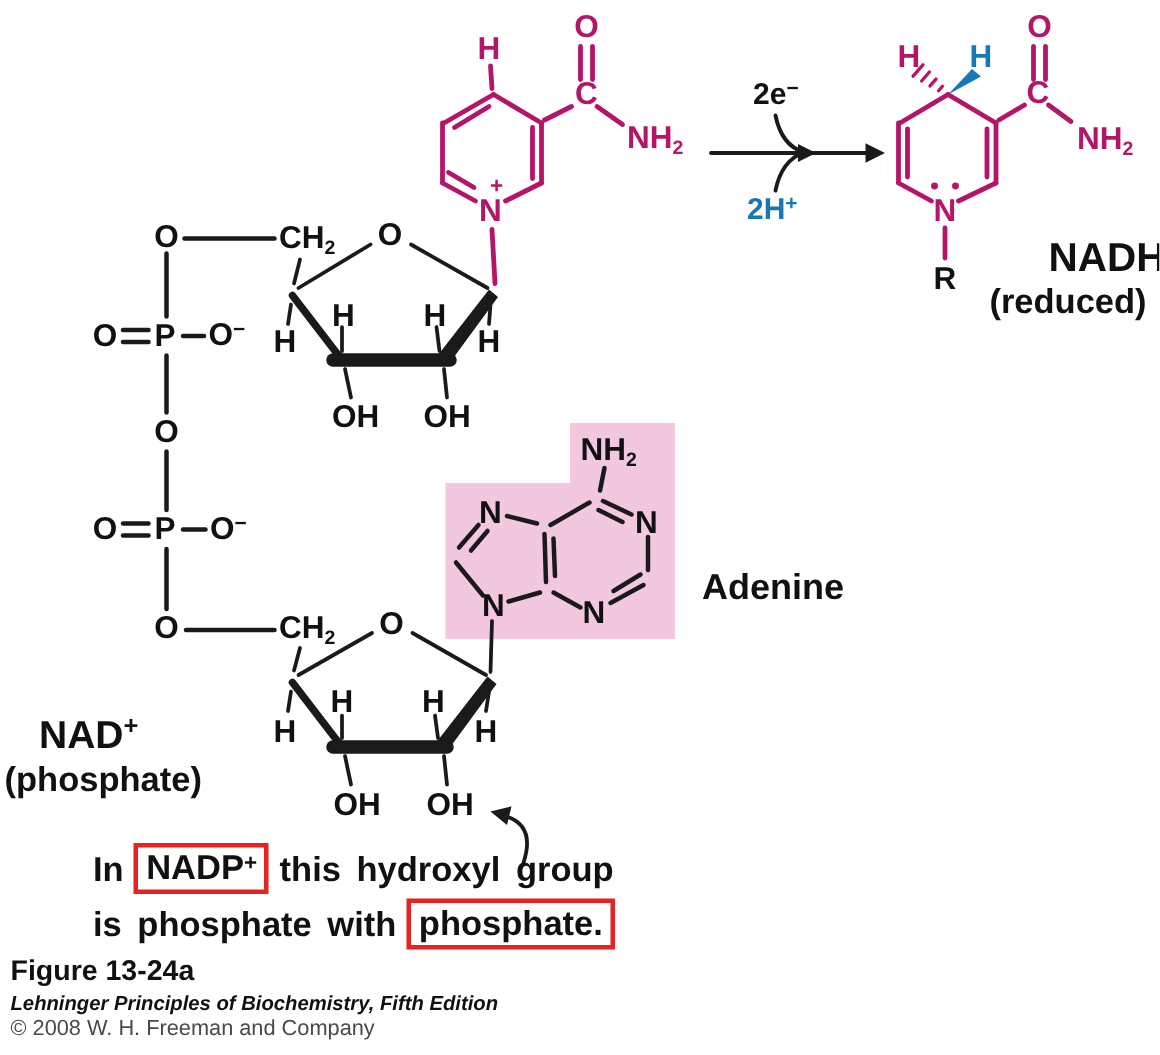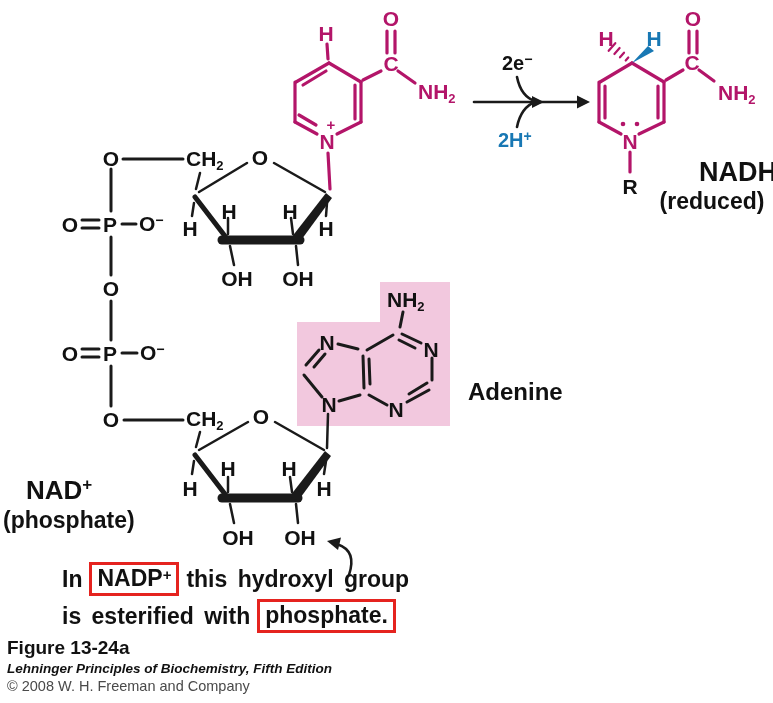"is esterified with" span { text: esterified -> phosphate }
